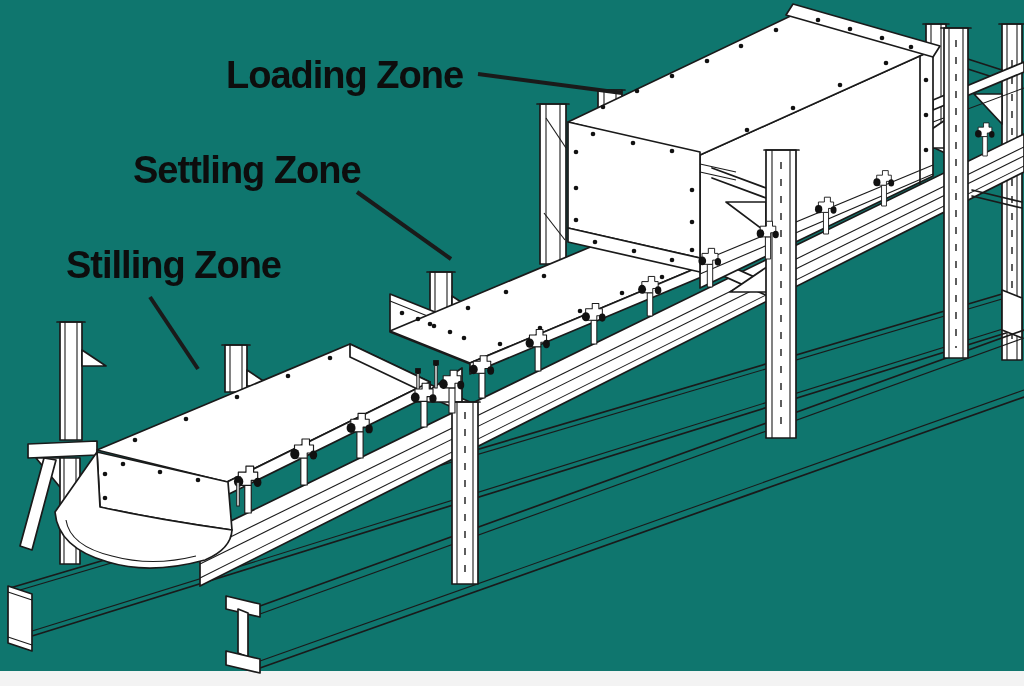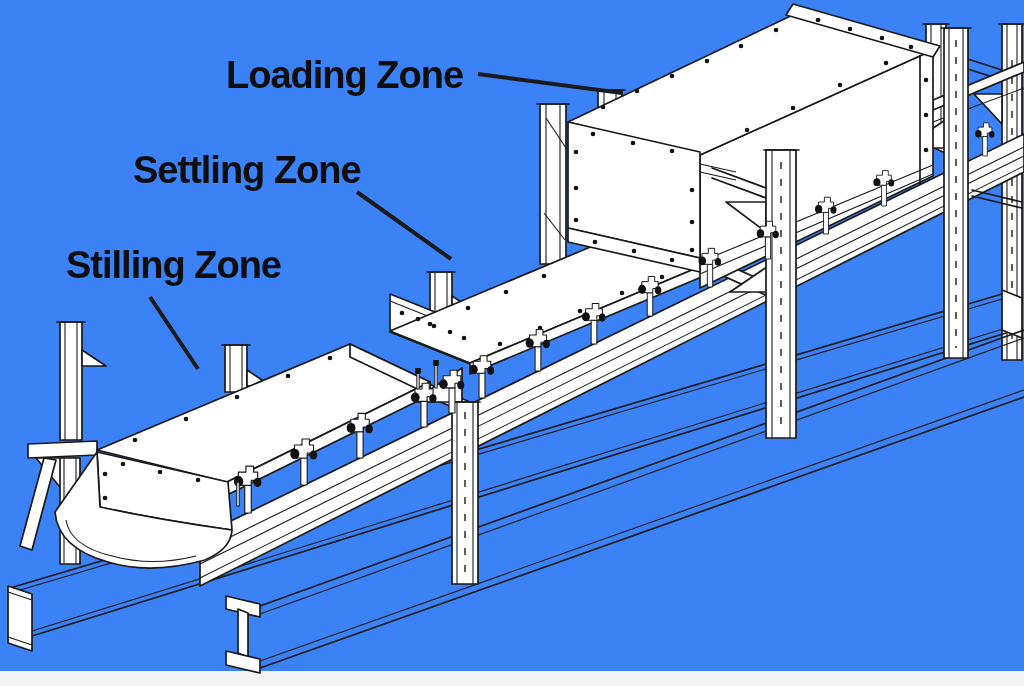"Loading Zone" .stage { background: #3b82f6 -> #0f766e }
